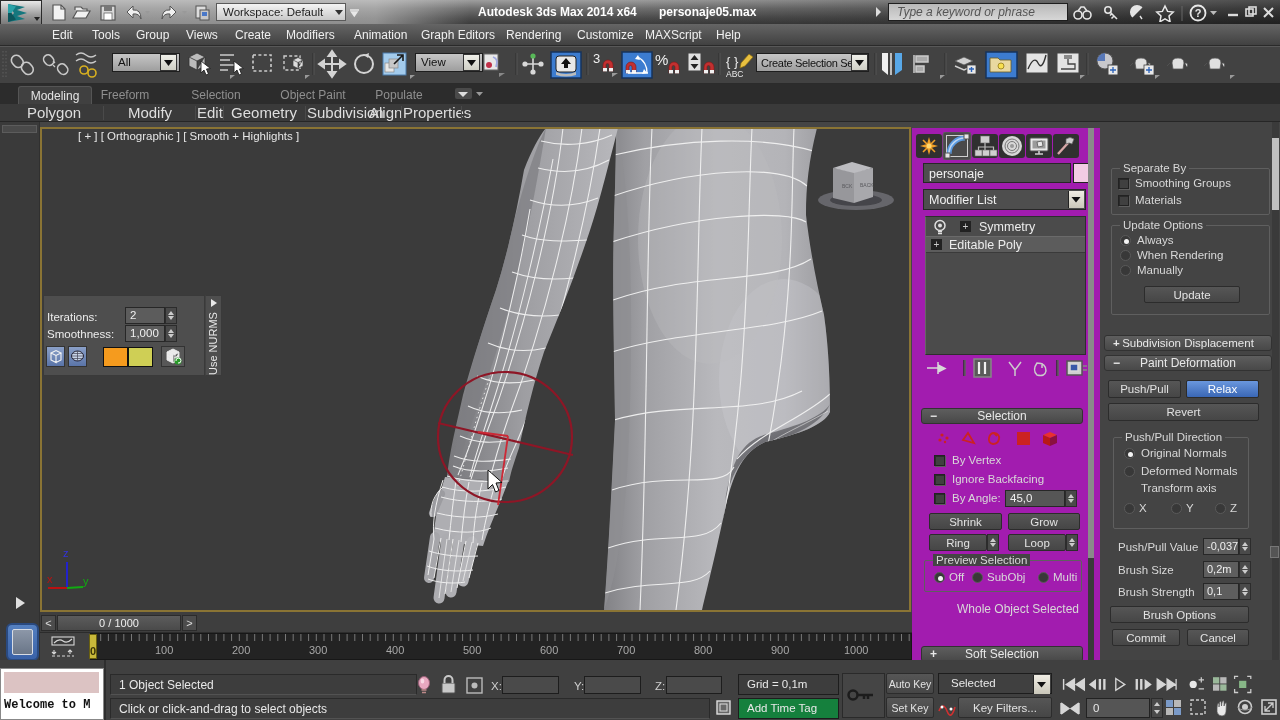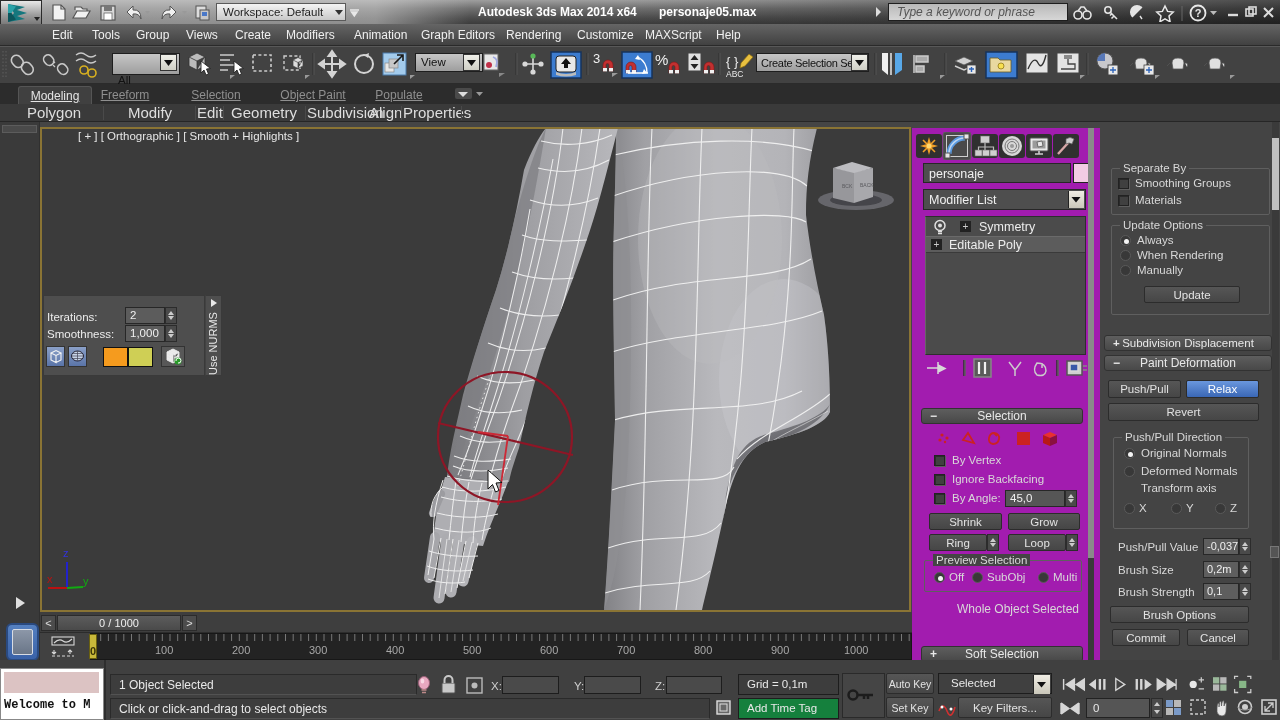"All" div.abs { padding: 20px 0 0 5px -> 2px 0 0 5px }
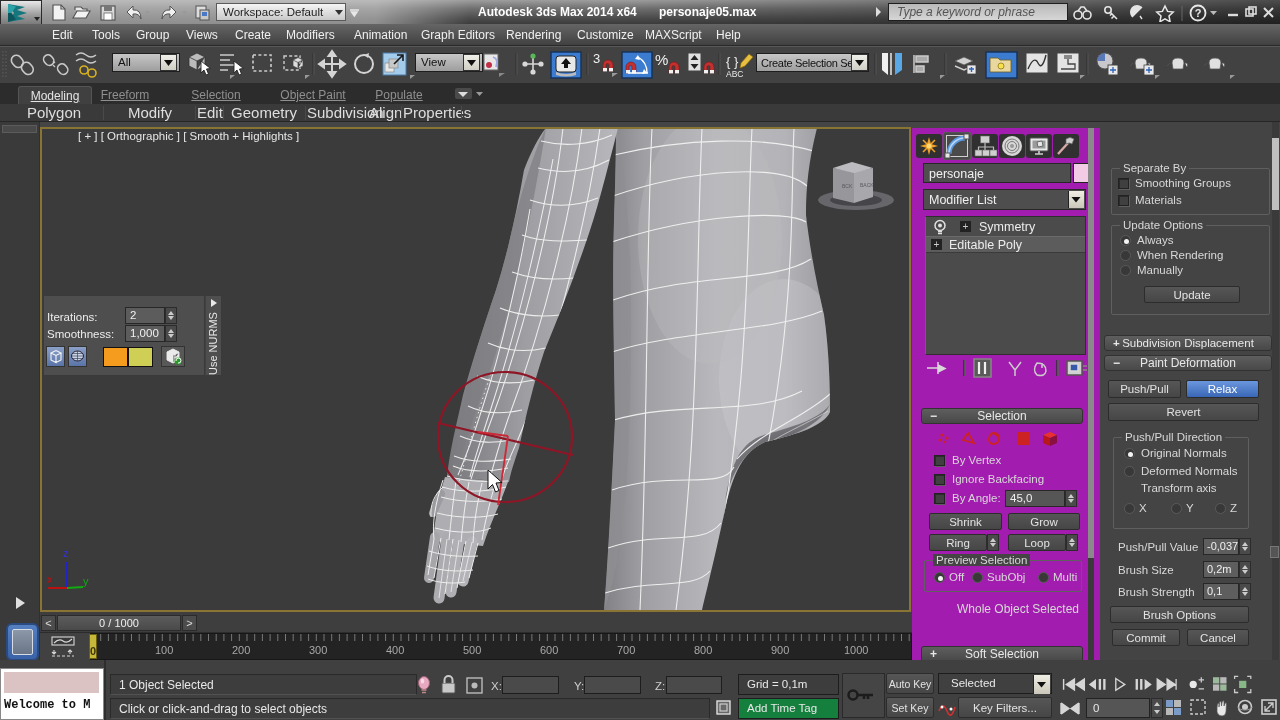"Modeling" .rtab { text-decoration: underline -> none }
